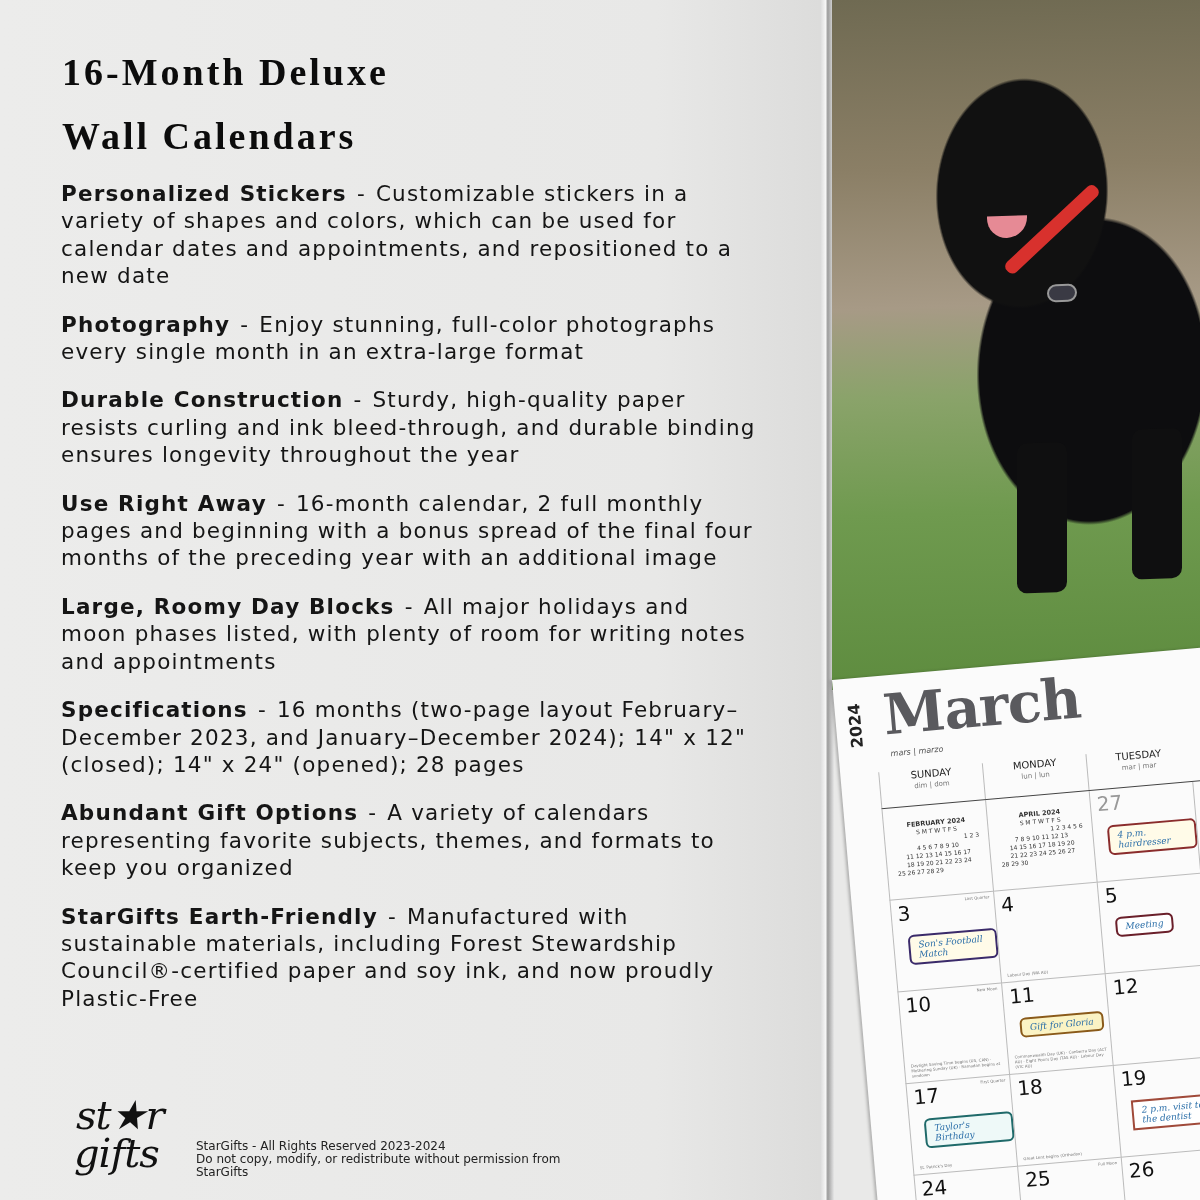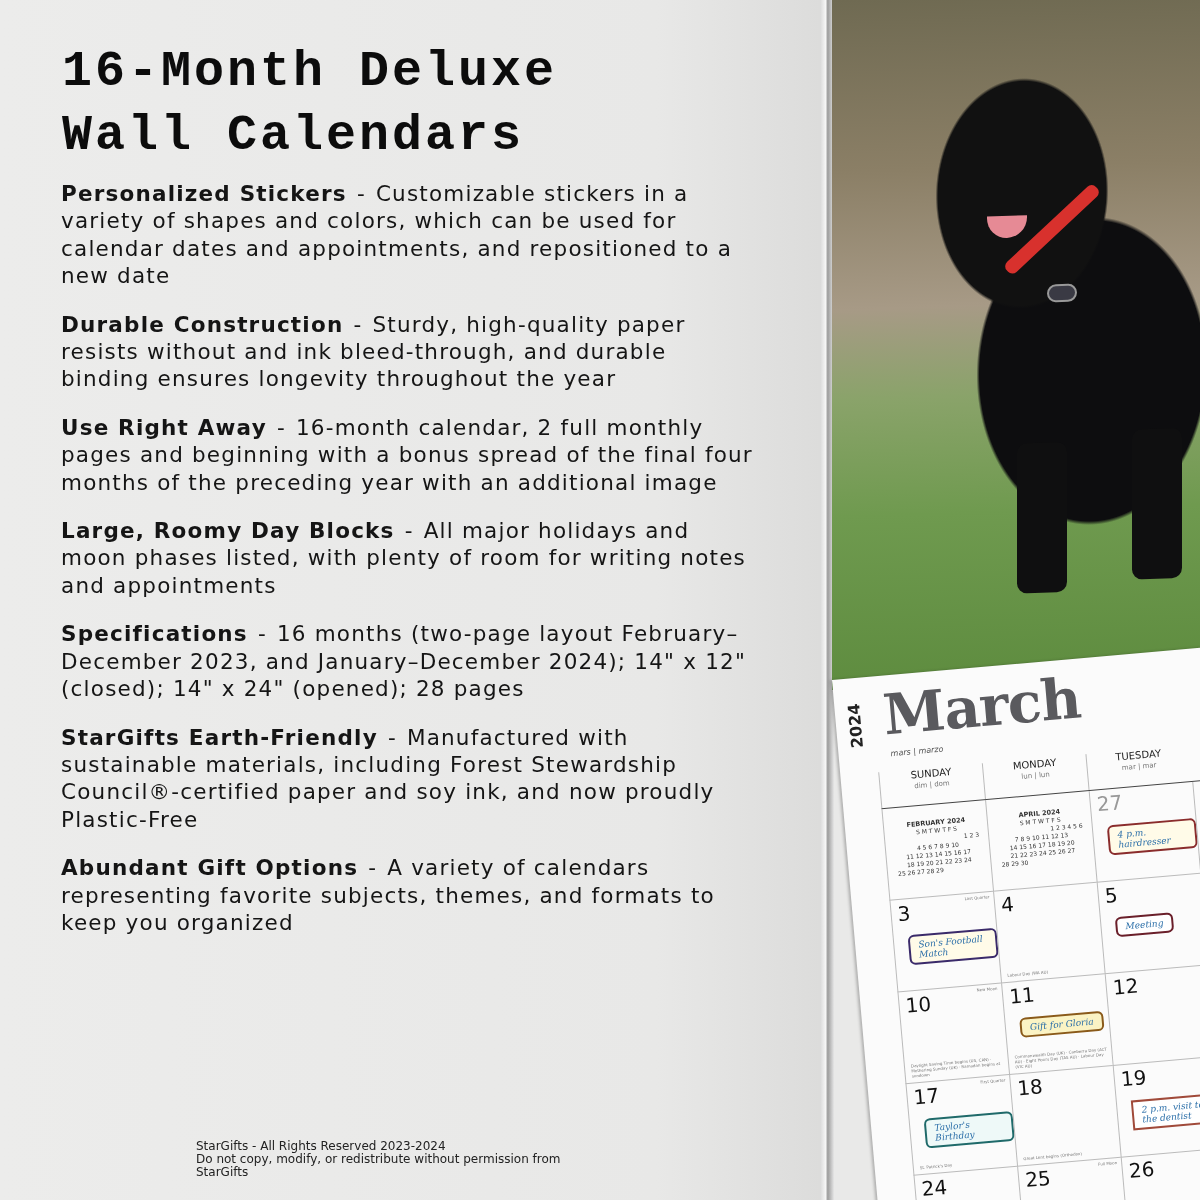"16-Month Deluxe" .title { font-family: Liberation Mono, monospace -> Liberation Serif, serif; font-size: 50px -> 38px }
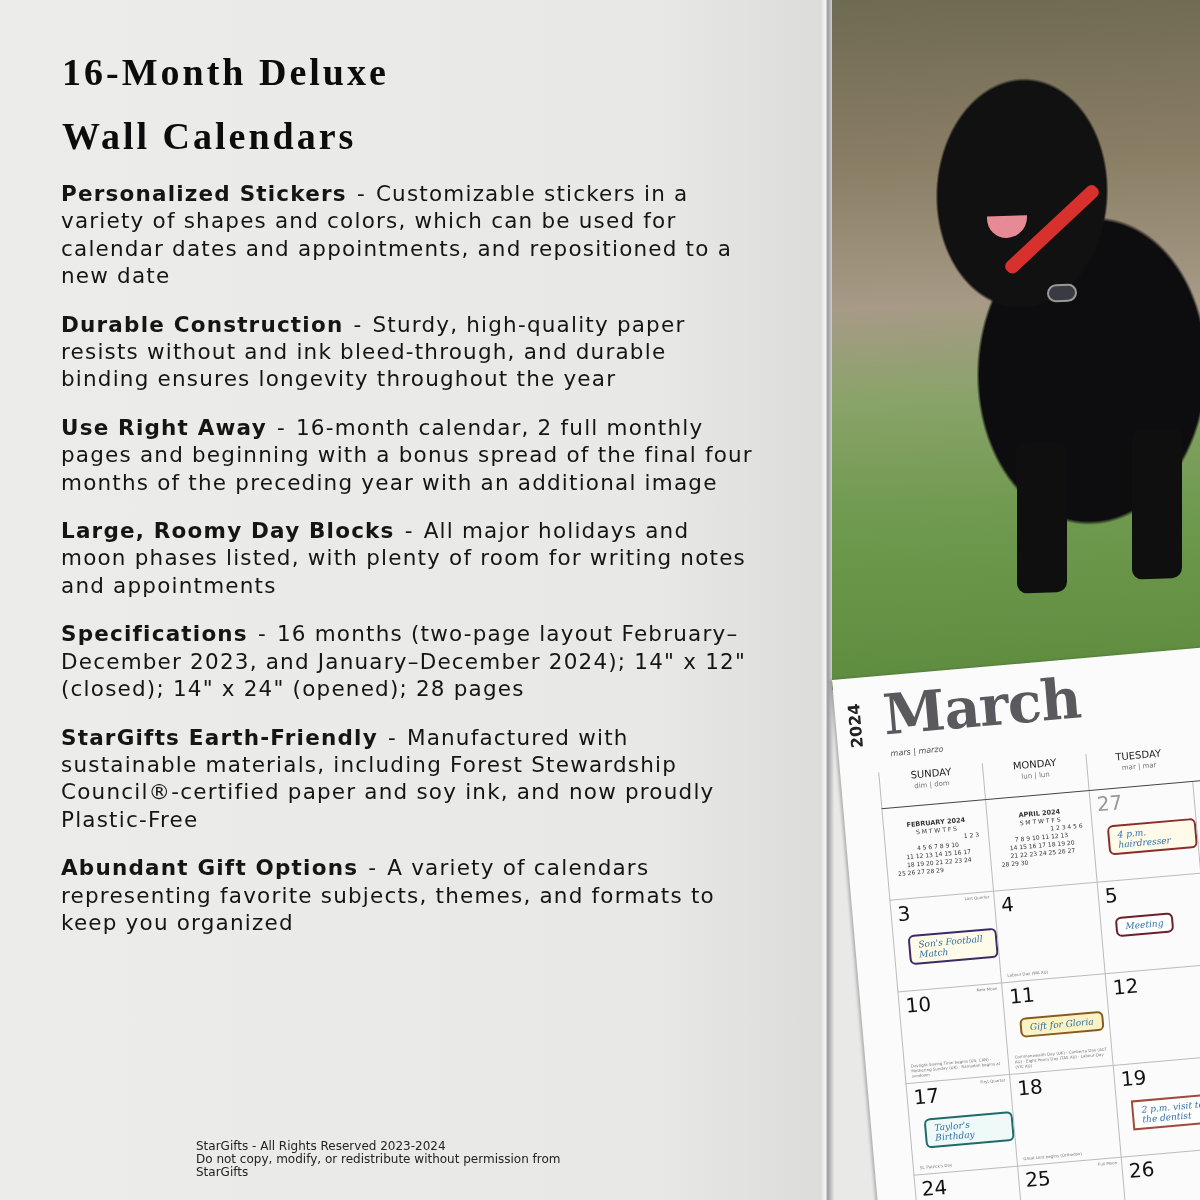"Photography - Enjoy stunning, full-color" p.feature { html: none -> <p><span>Photography</span> <span>-</span> <span>Enjoy stunning, full-color photographs every single month in an extra-large format</span></p> }
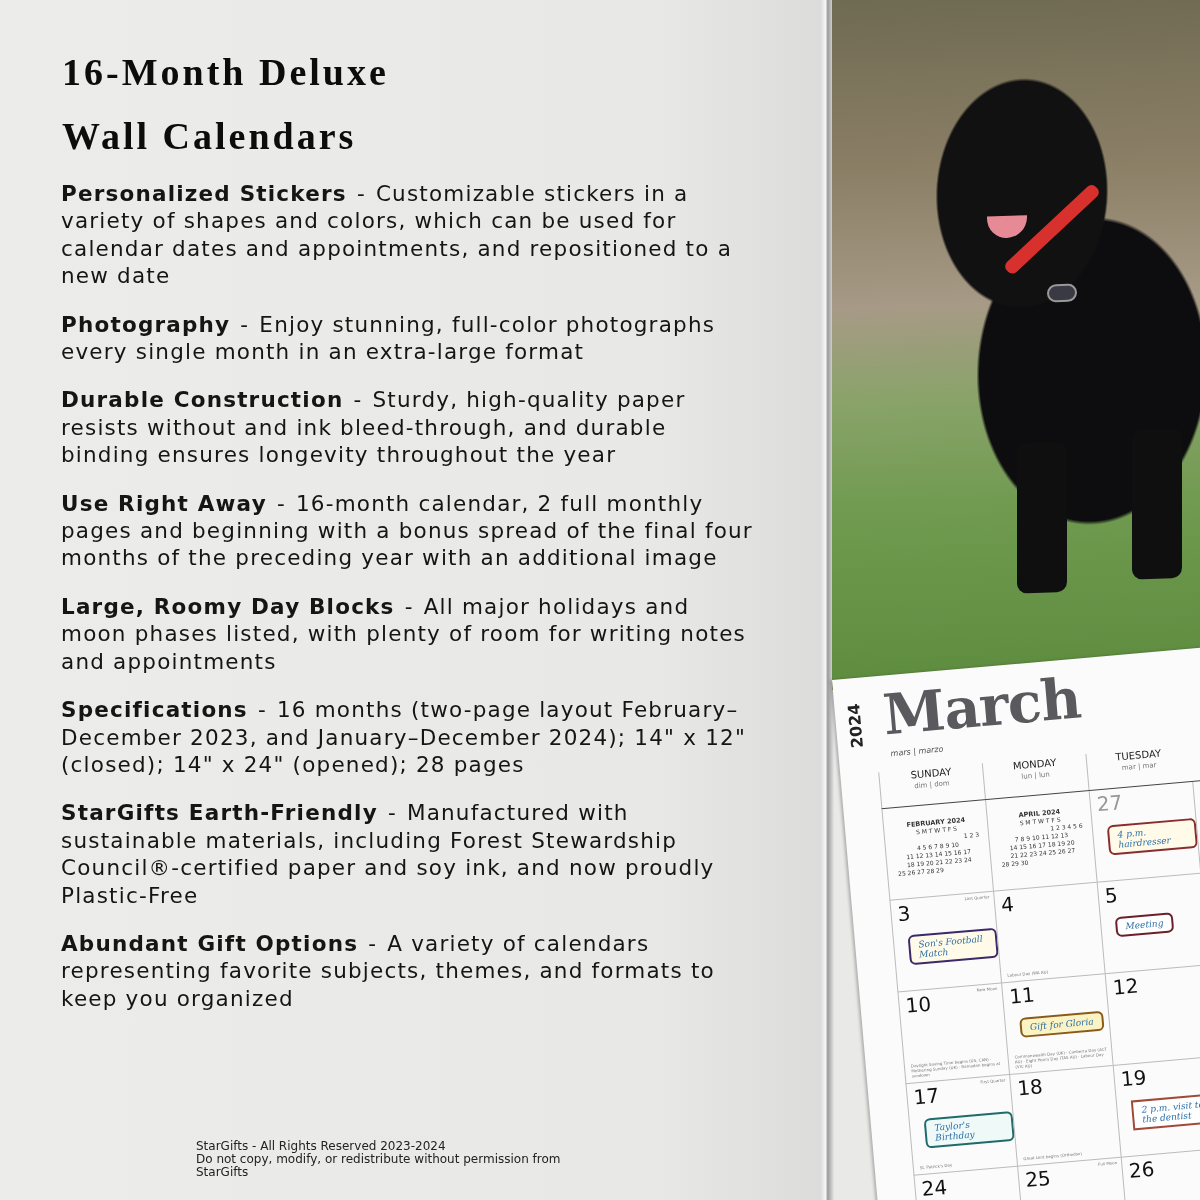"Sturdy, high-quality paper resists" span { text: without -> curling }
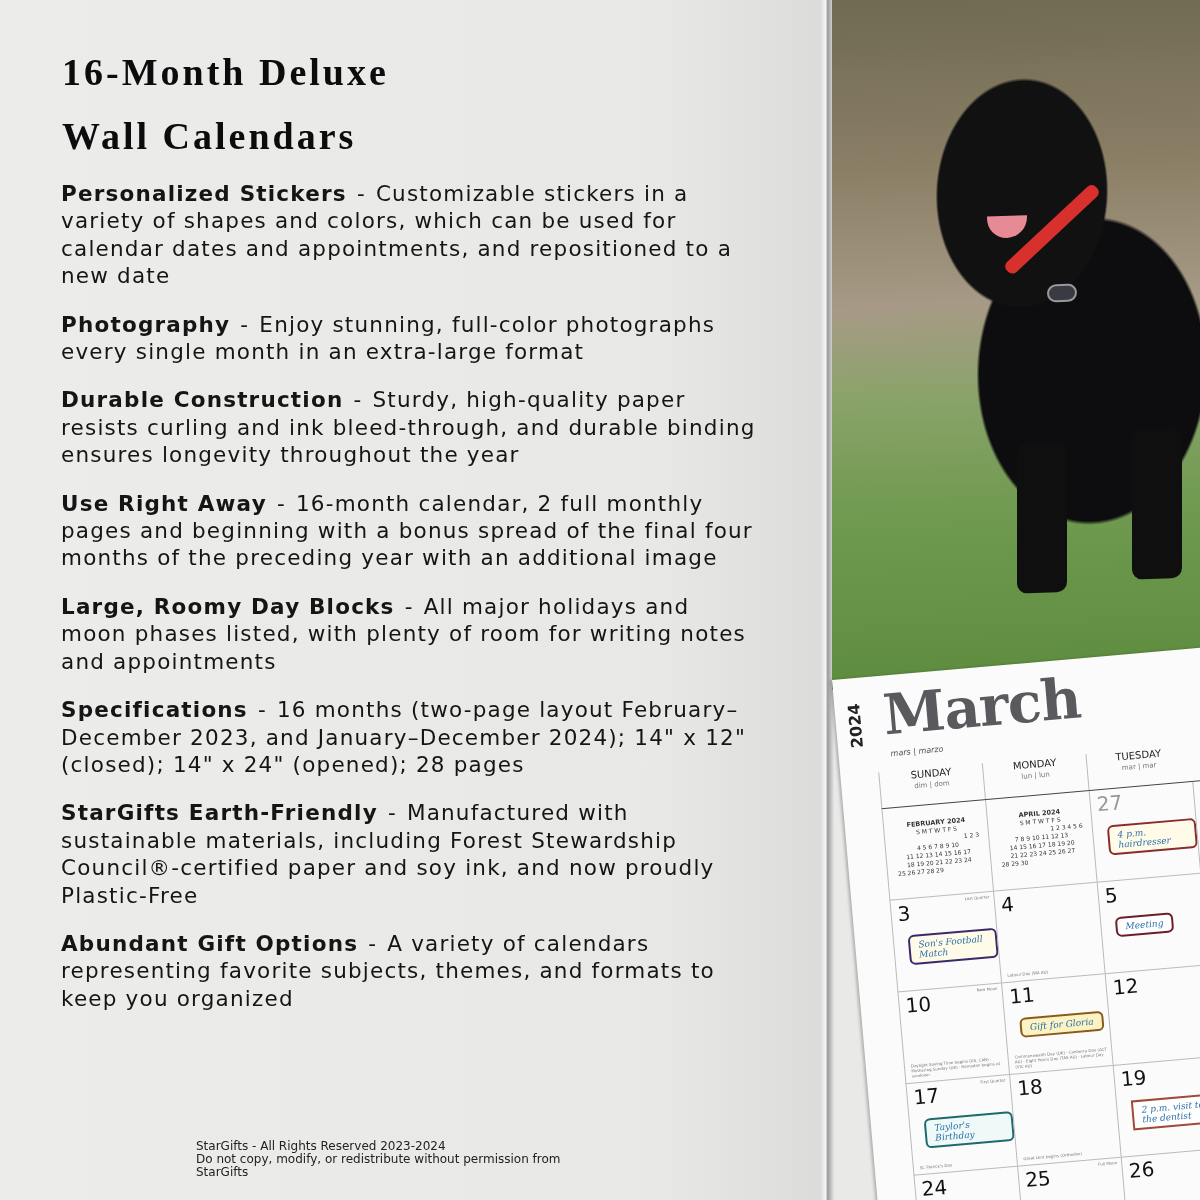"StarGifts Earth-Friendly - Manufactured" p.feature { order: before "Abundant Gift Options - A" -> after "Abundant Gift Options - A" }
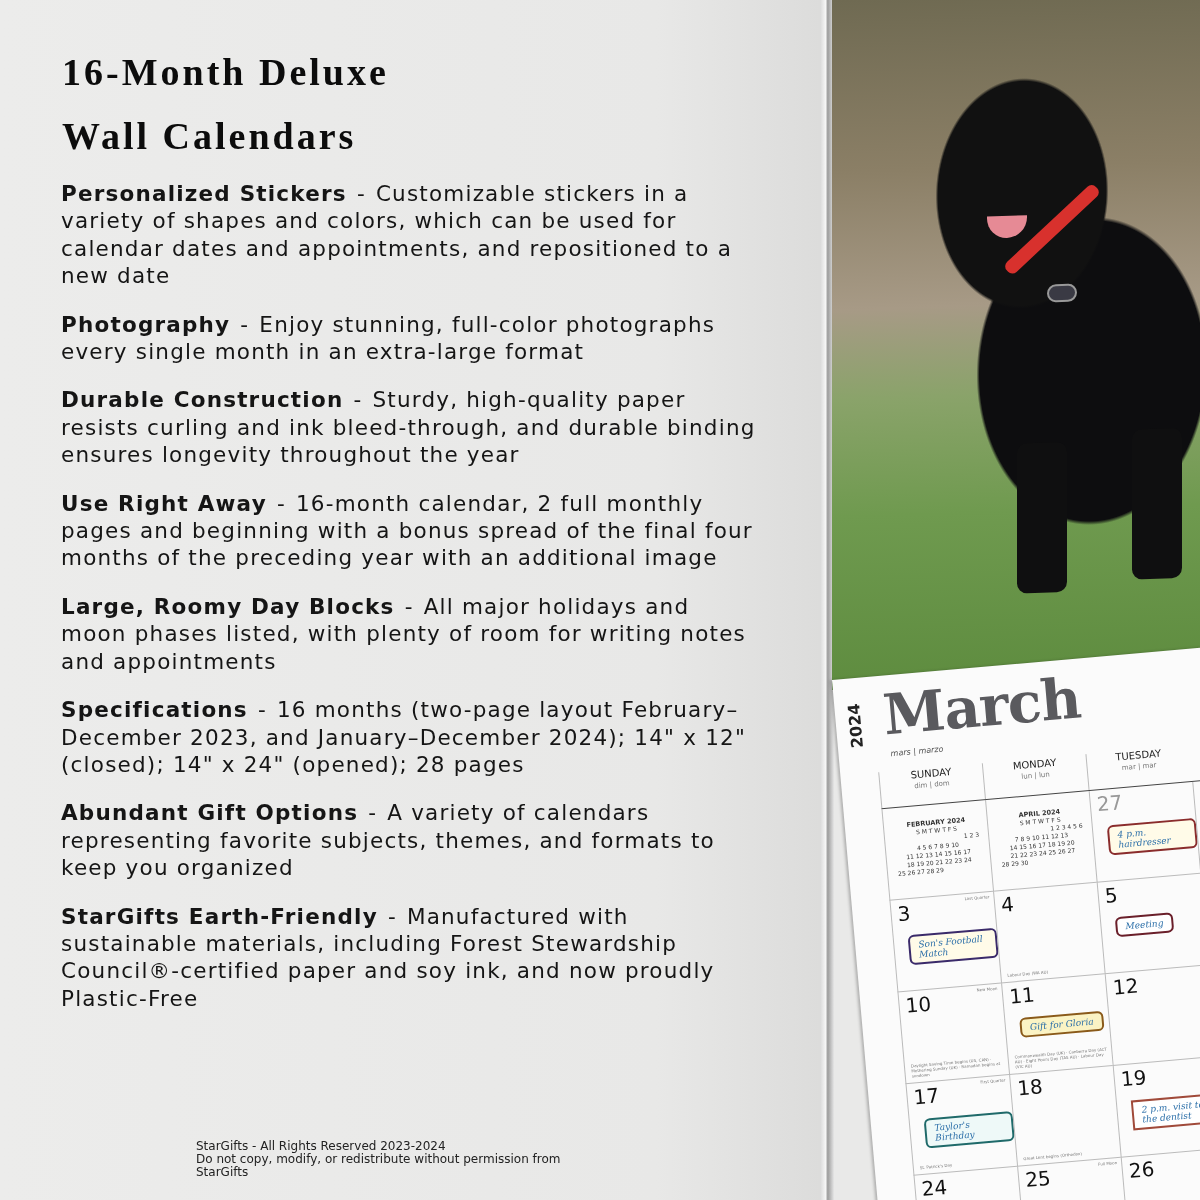"st★r" div.logo { html: none -> <div> <span>st★r</span> <span>gifts</span> </div> }
